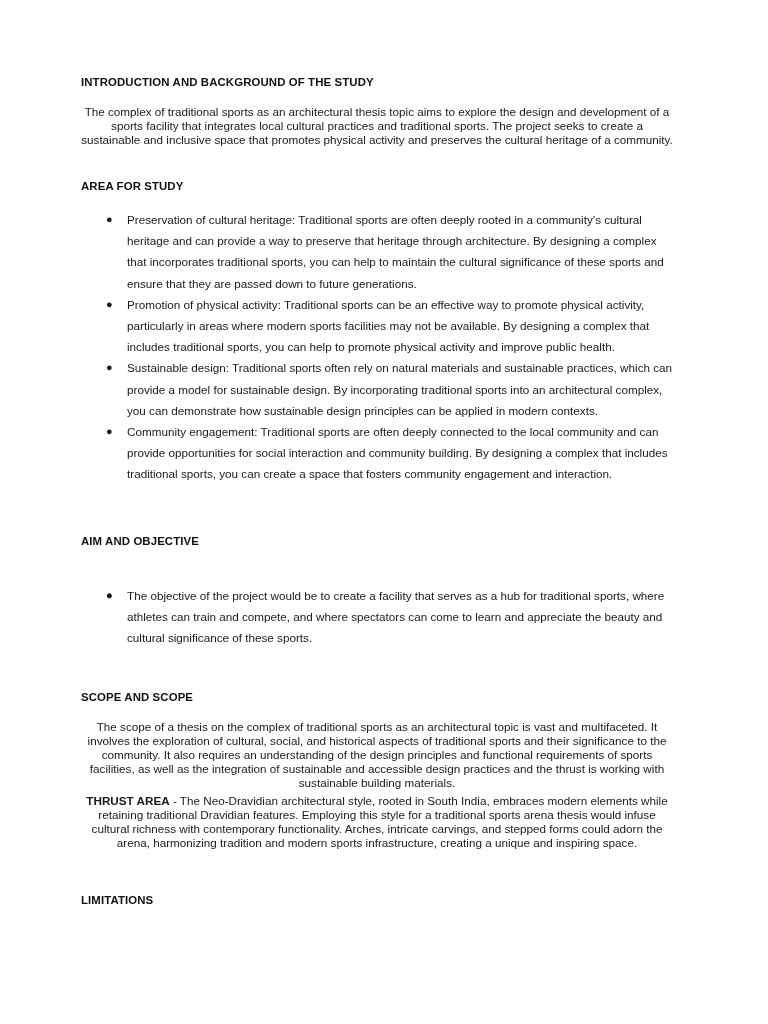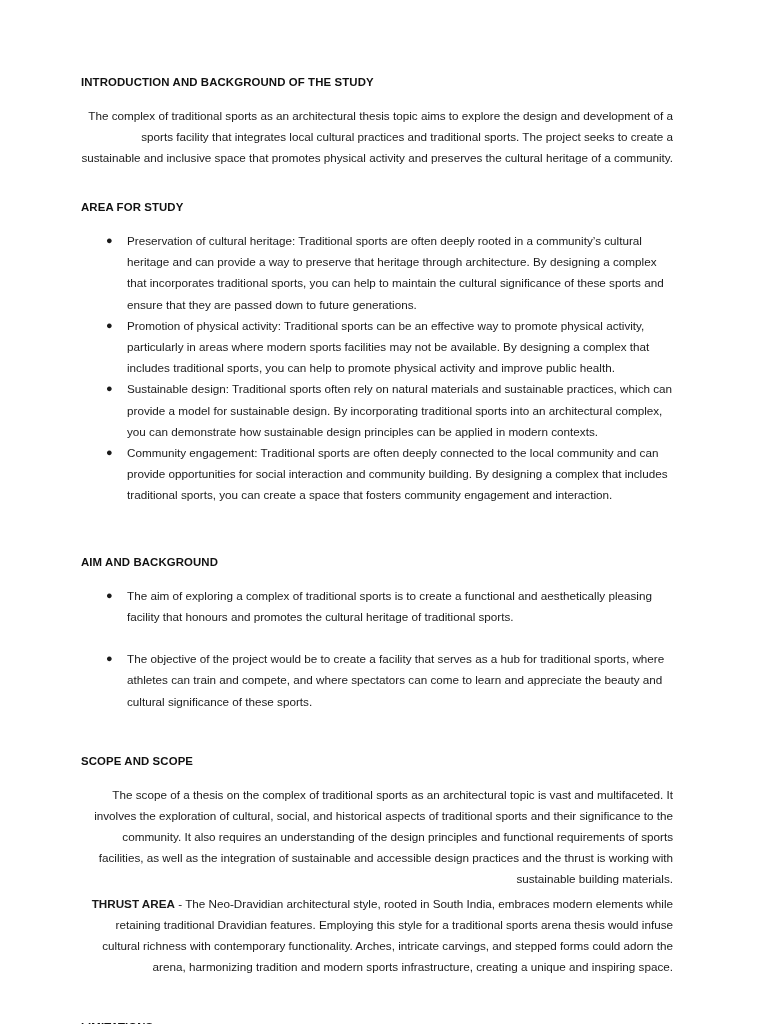"The complex of traditional sports" p.para { line-height: 21px -> 14px; text-align: right -> center }
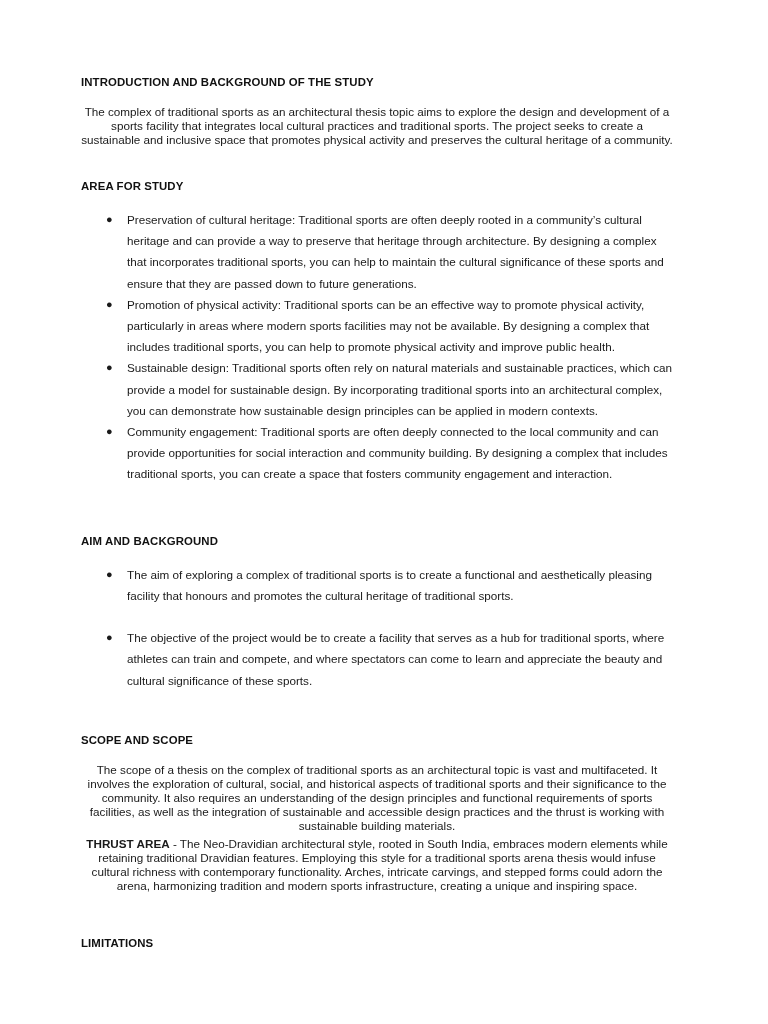"AIM AND BACKGROUND" h2.section-heading { text: BACKGROUND -> OBJECTIVE }
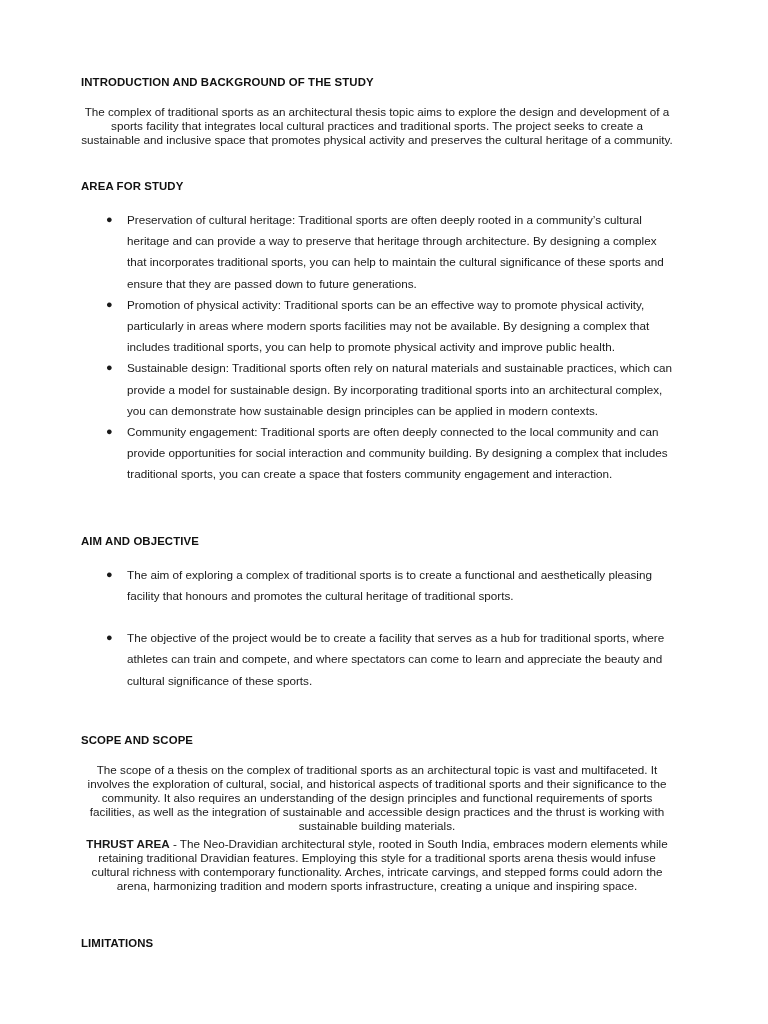"The aim of exploring a" span { html: <span>The aim of exploring a complex of traditional sports is to create a functional and aesthetically pleasing facility that honours and promotes the cultural heritage of traditional sports.</span> -> none }
